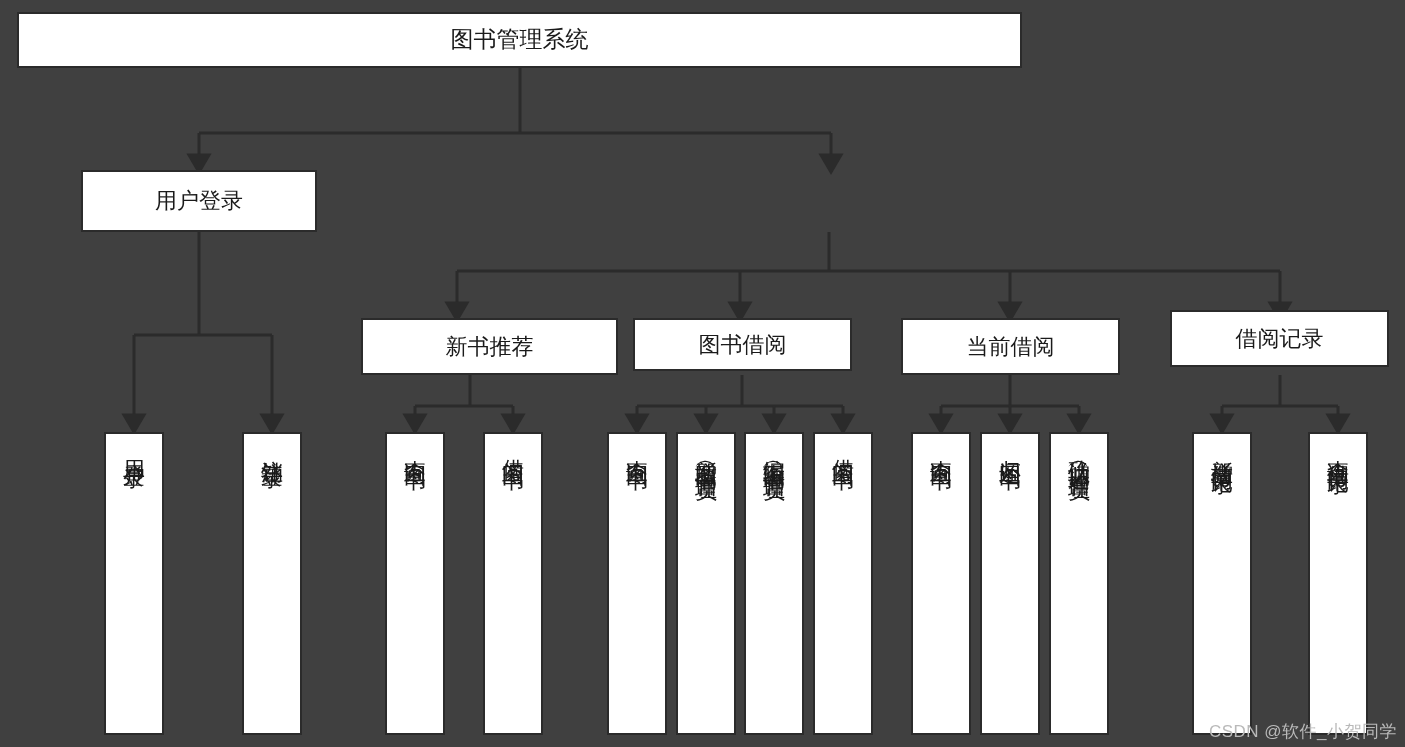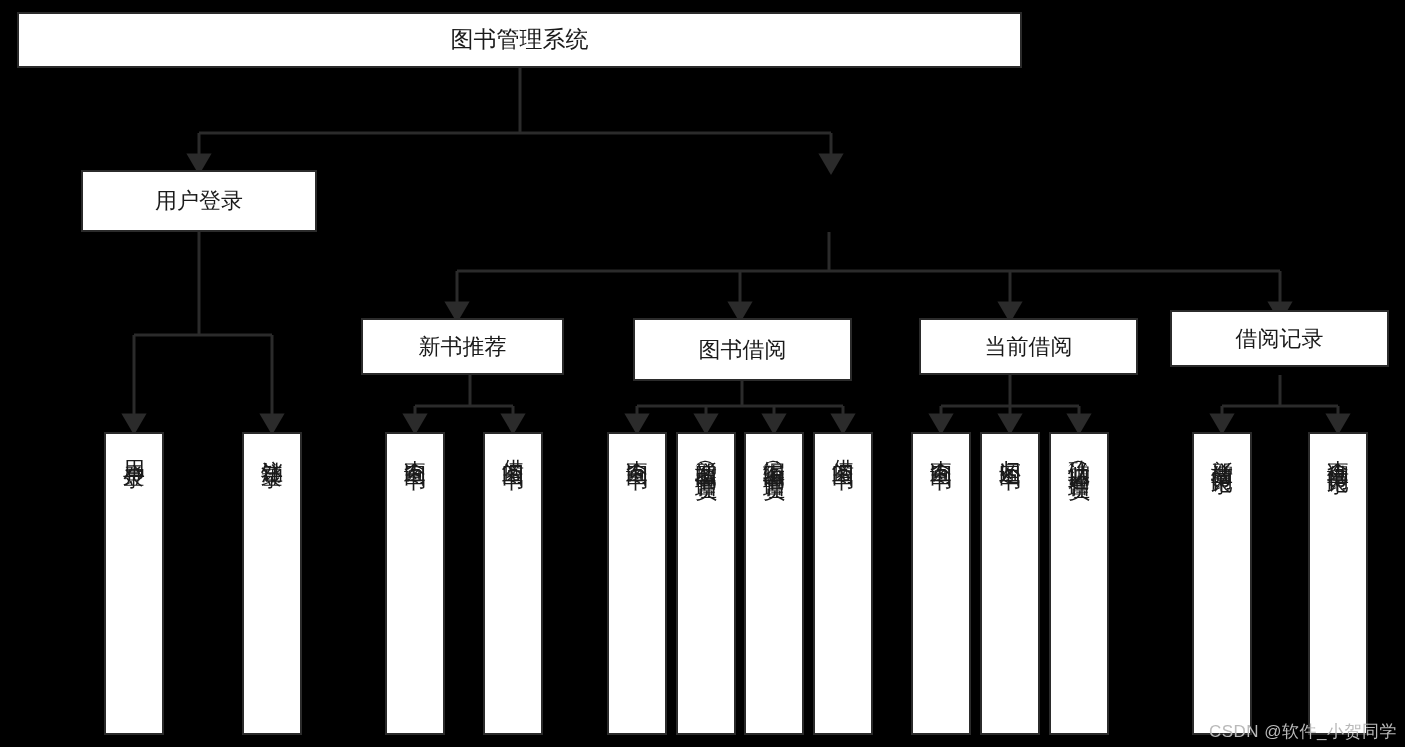"图书管理系统" #canvas { background: #000000 -> #404040 }
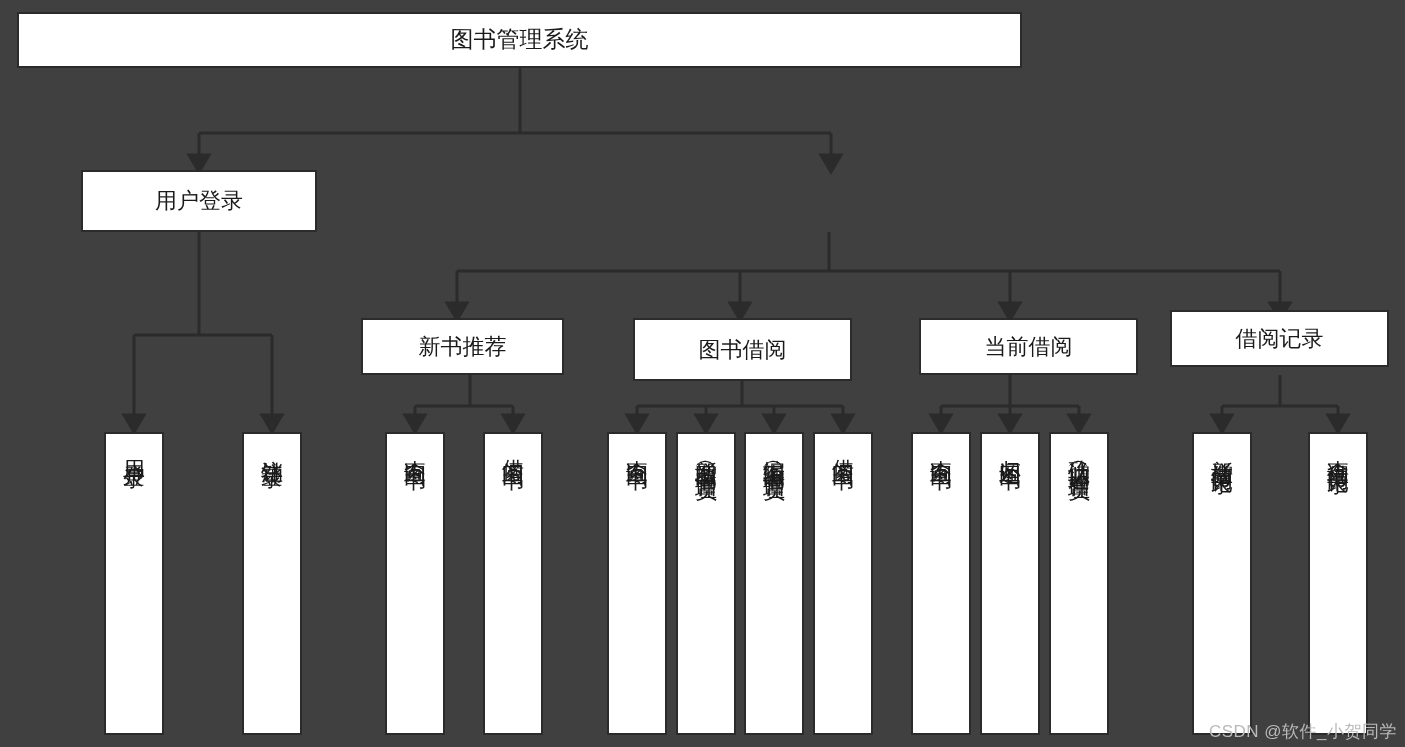"新书推荐" div.node { width: 203px -> 257px }
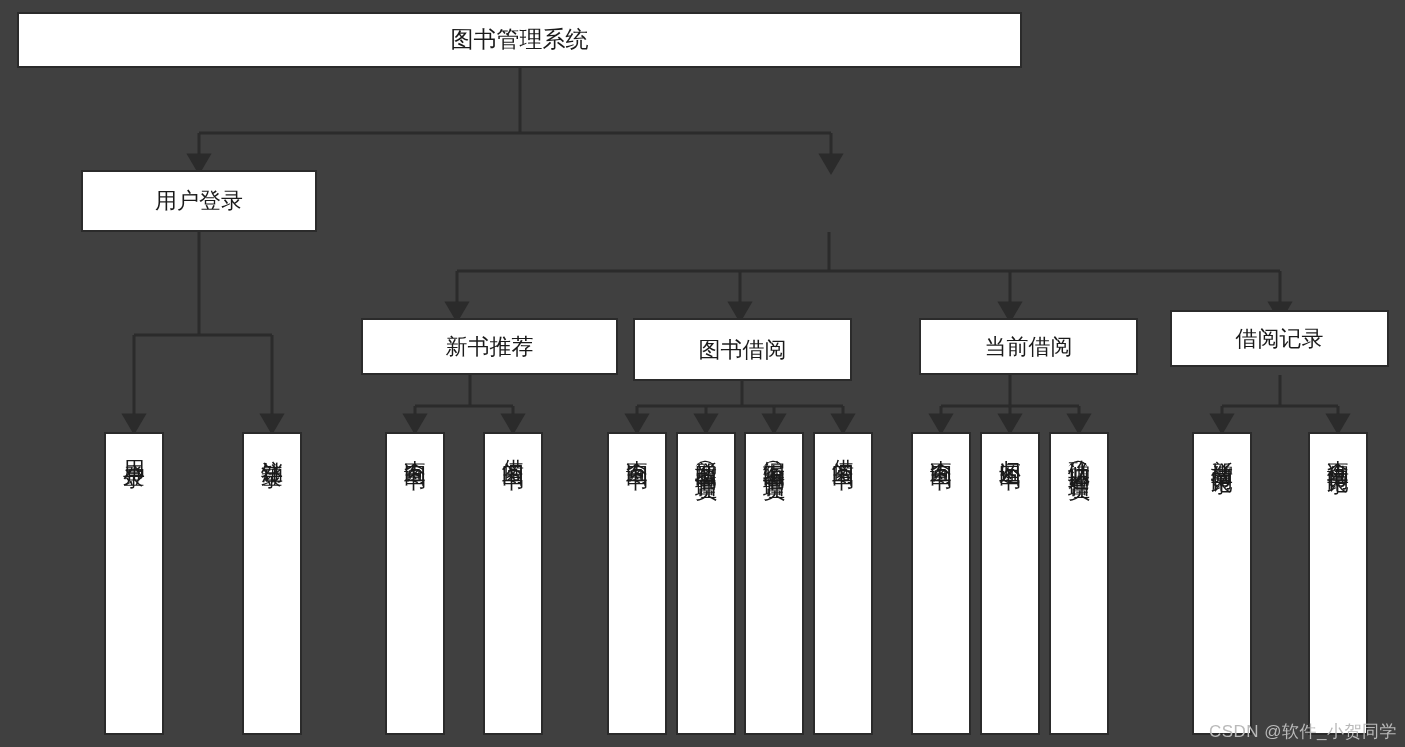"图书借阅" div.node { height: 63px -> 53px }
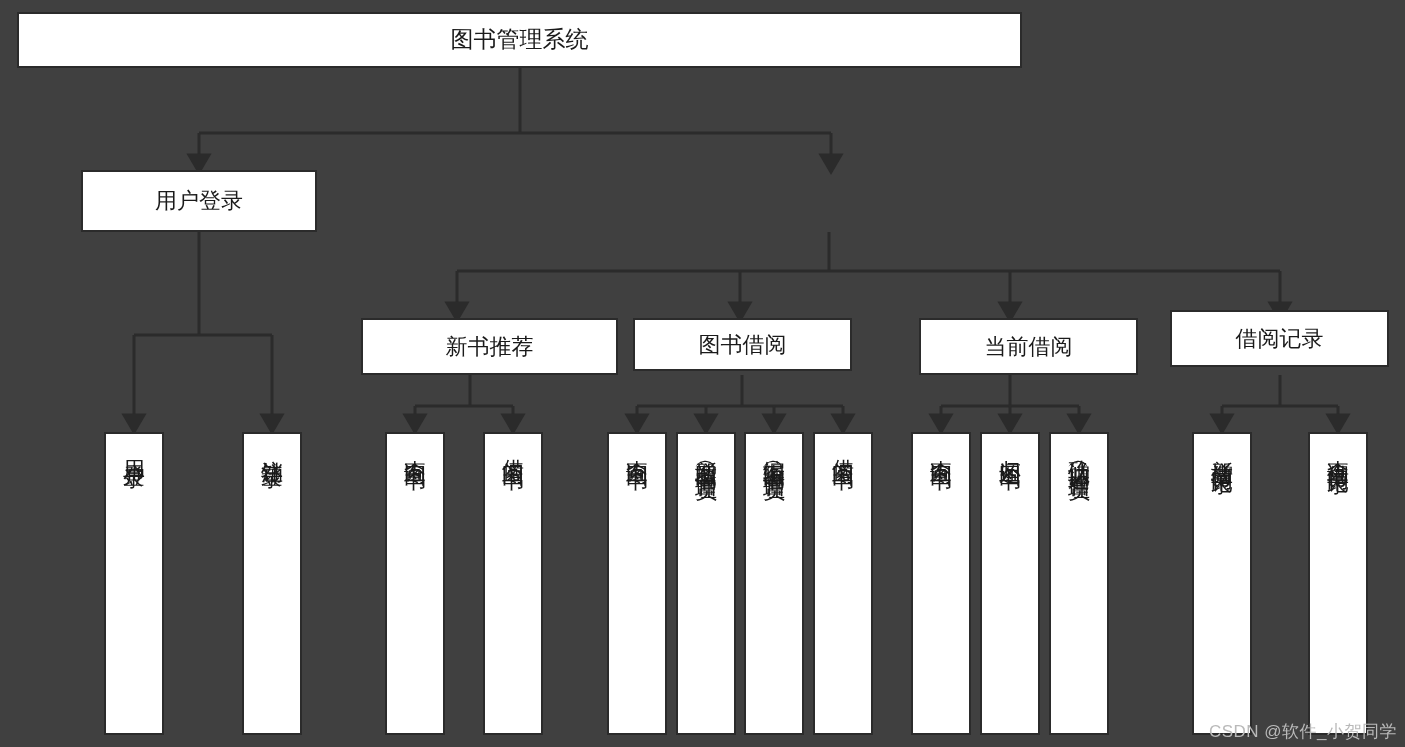"当前借阅" div.node { margin-left: 18px -> none }
